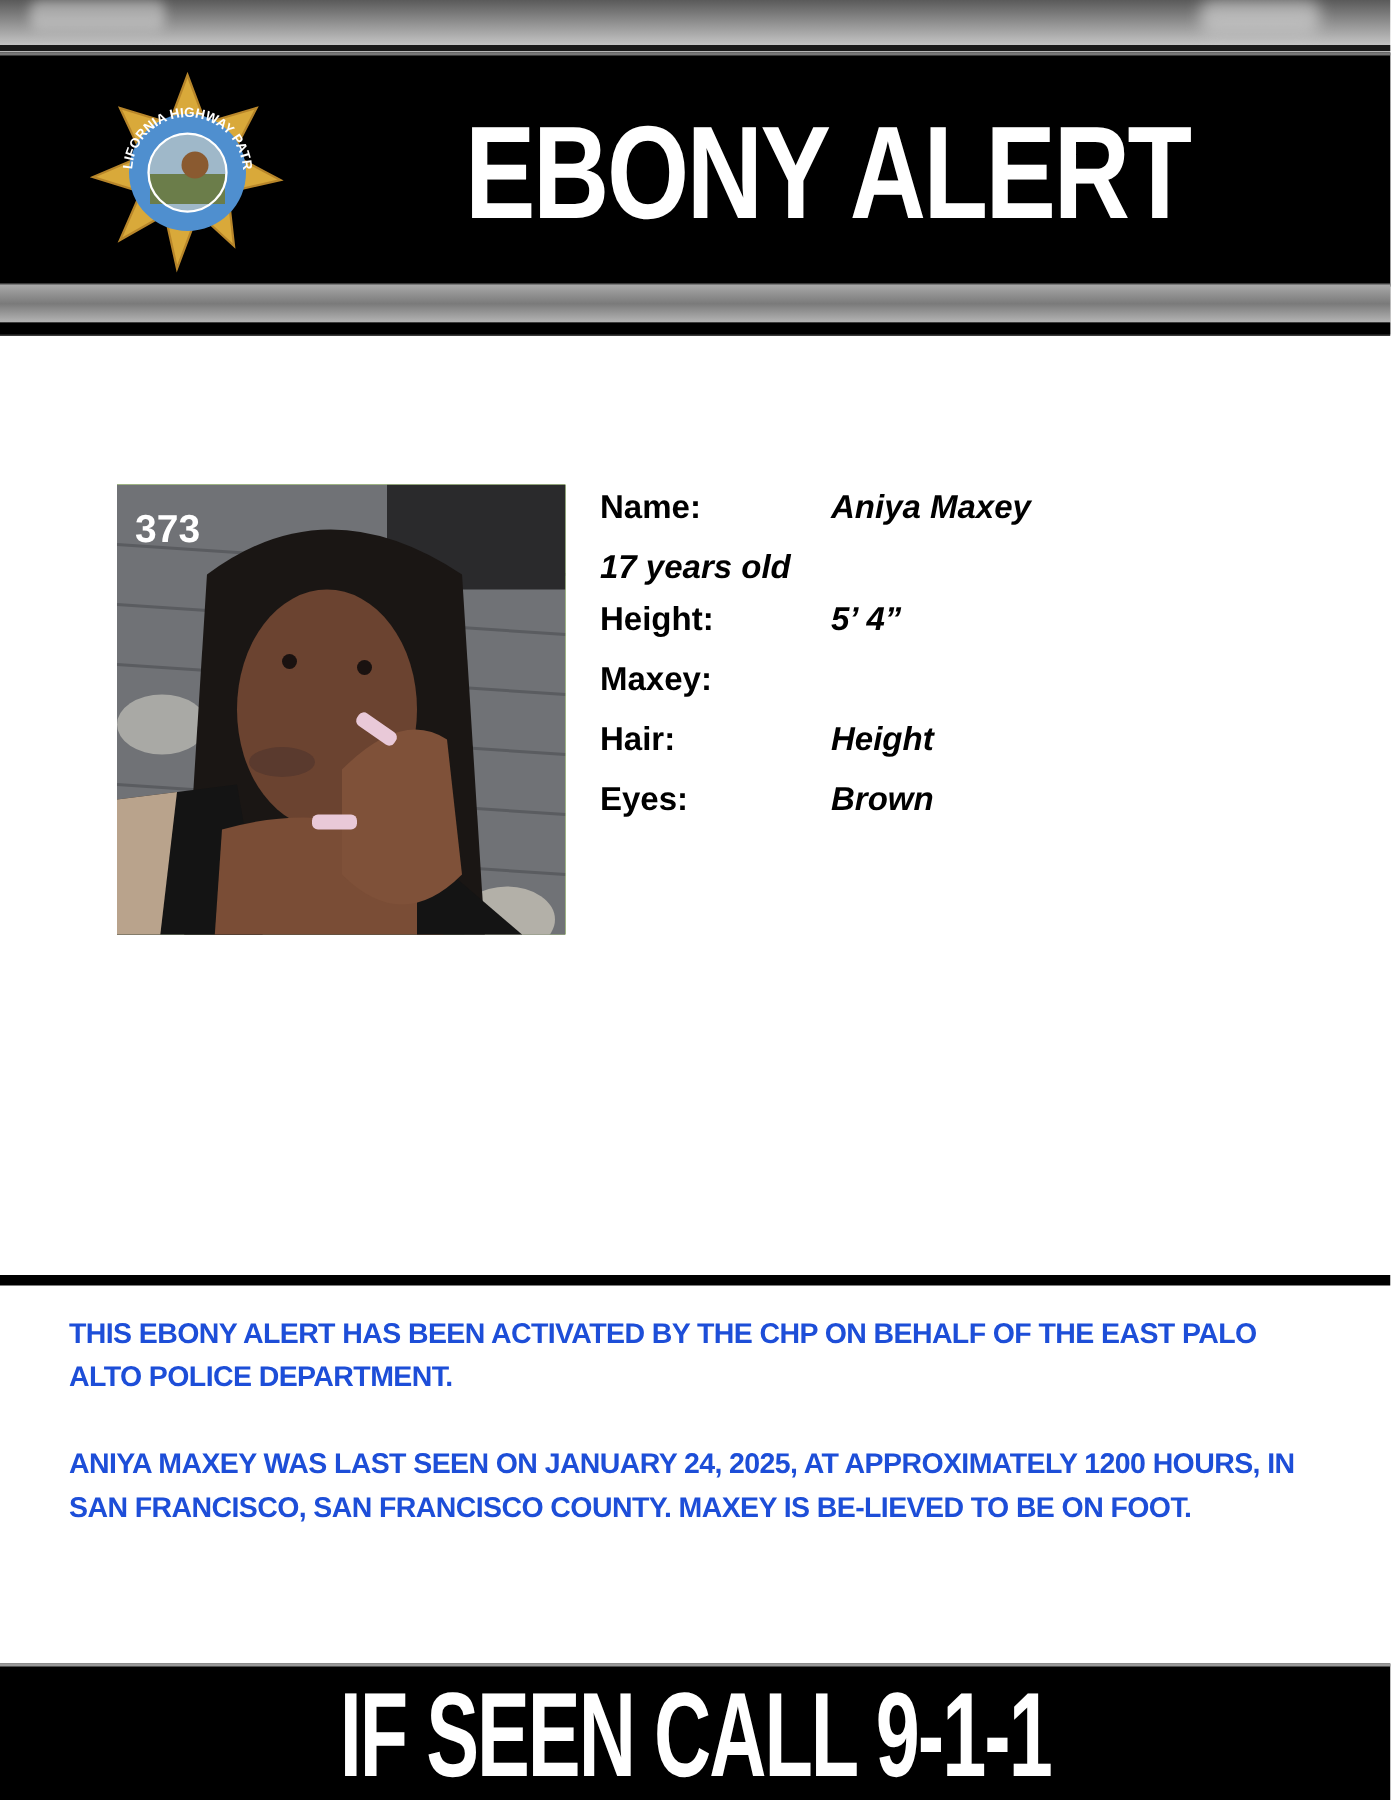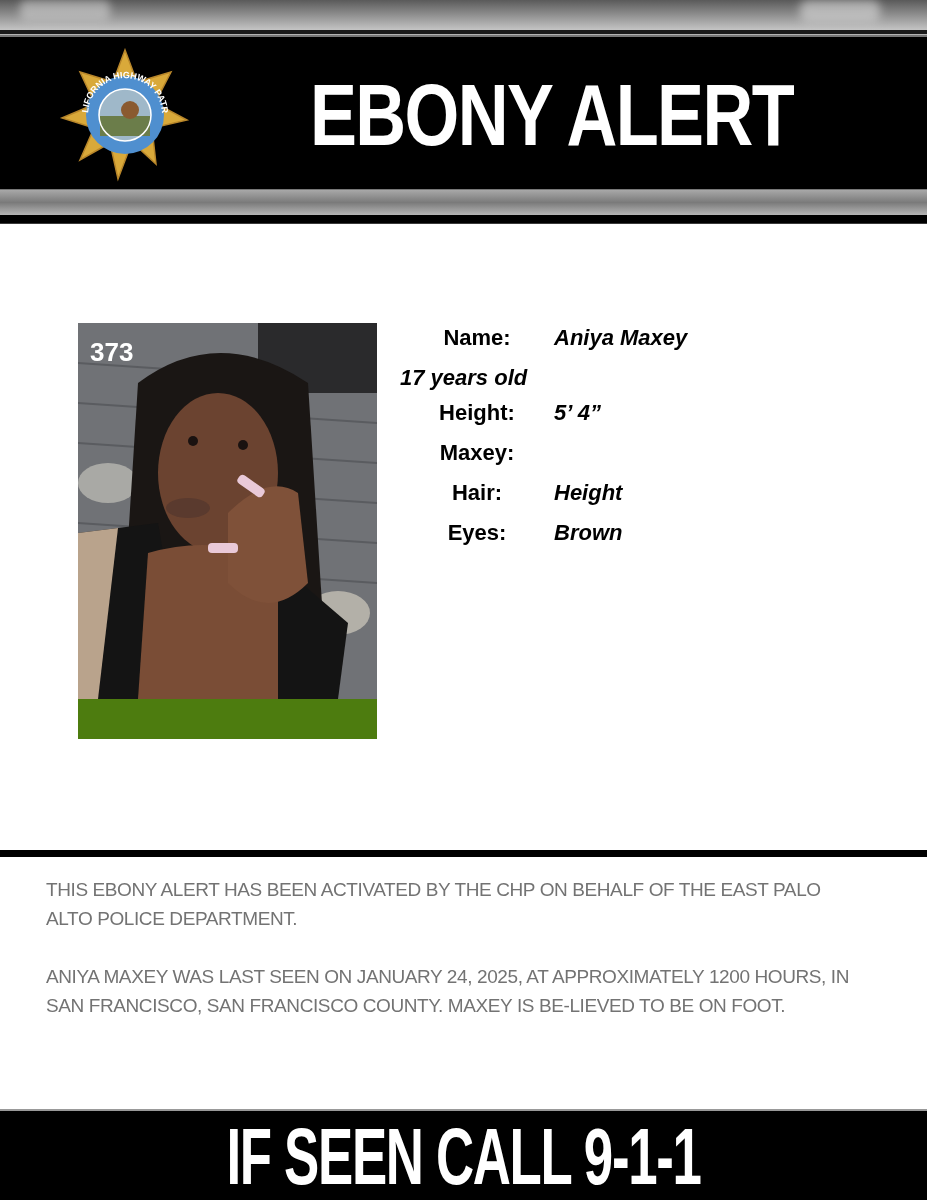"373" .photo { height: 416px -> 300px }
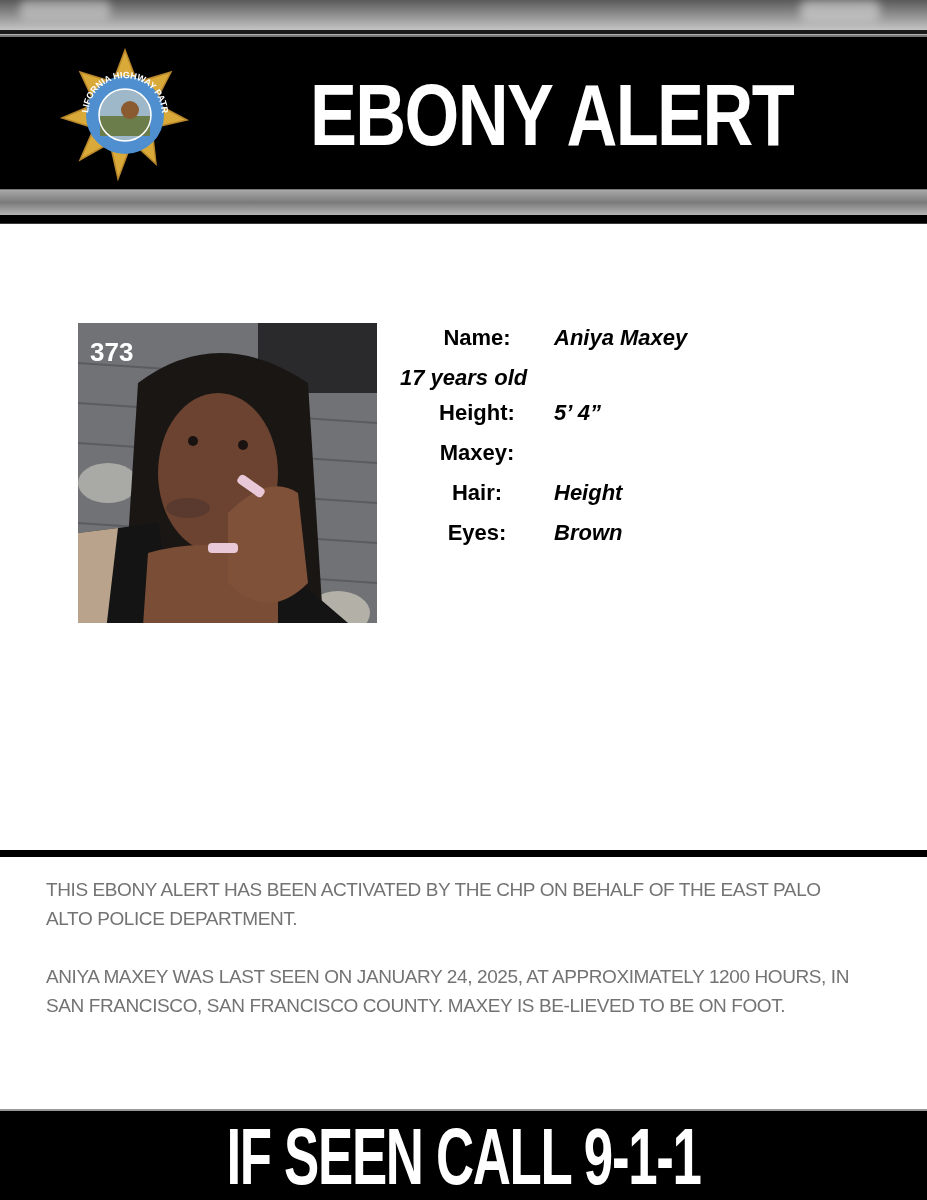"Name:" .row .label { text-align: center -> none }
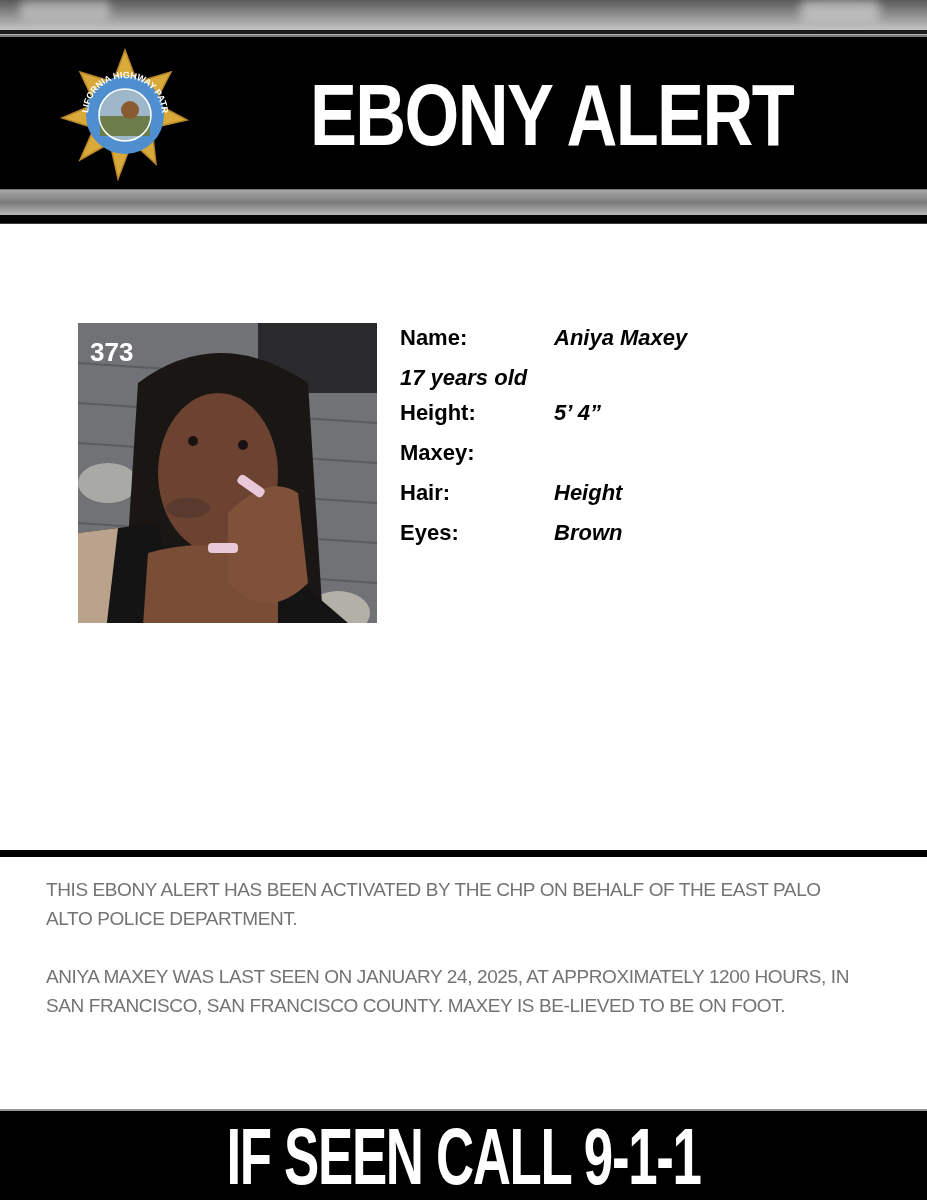"THIS EBONY ALERT HAS BEEN" .body-text { color: #737373 -> #1d4ed8; font-weight: normal -> bold }
